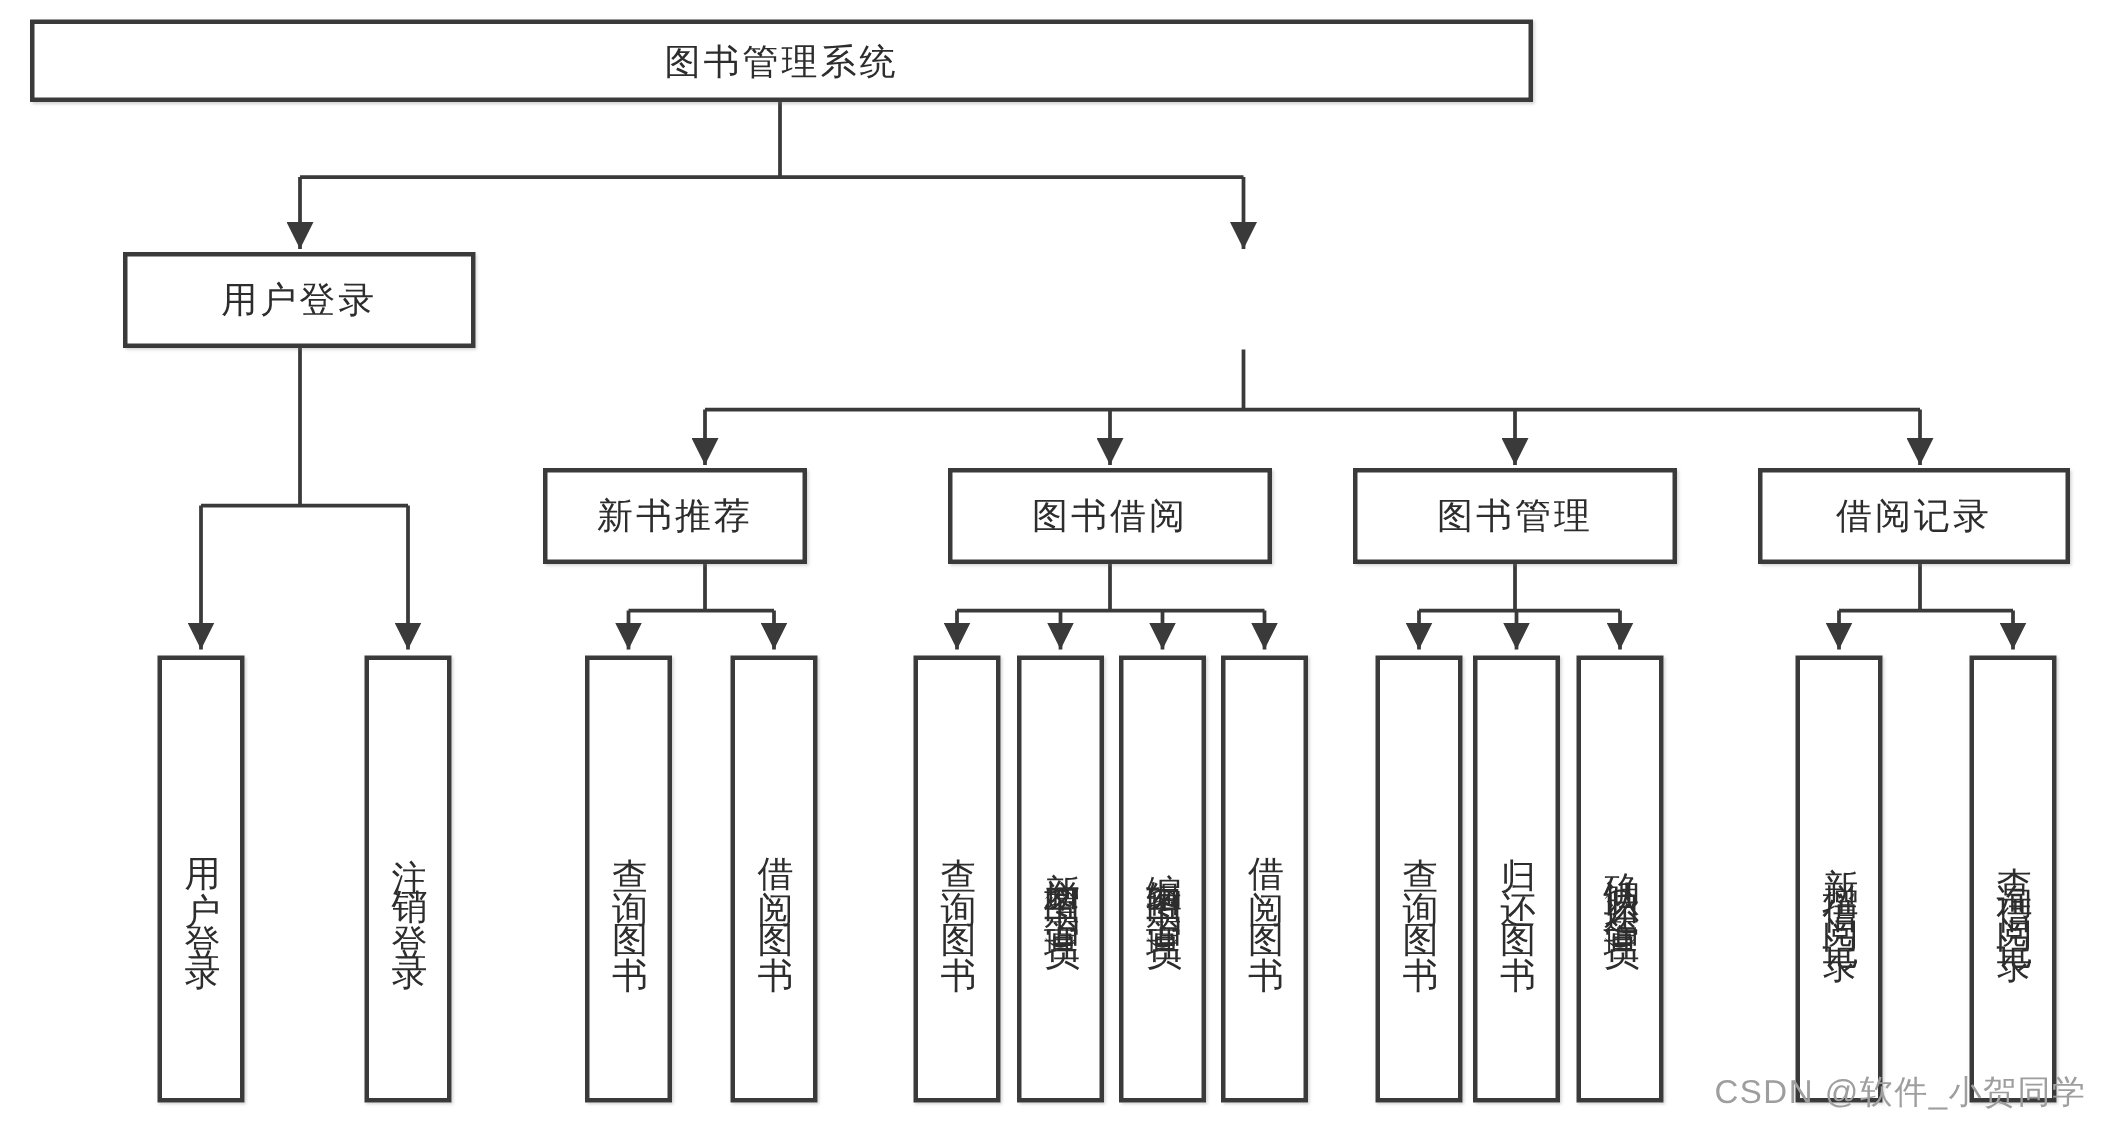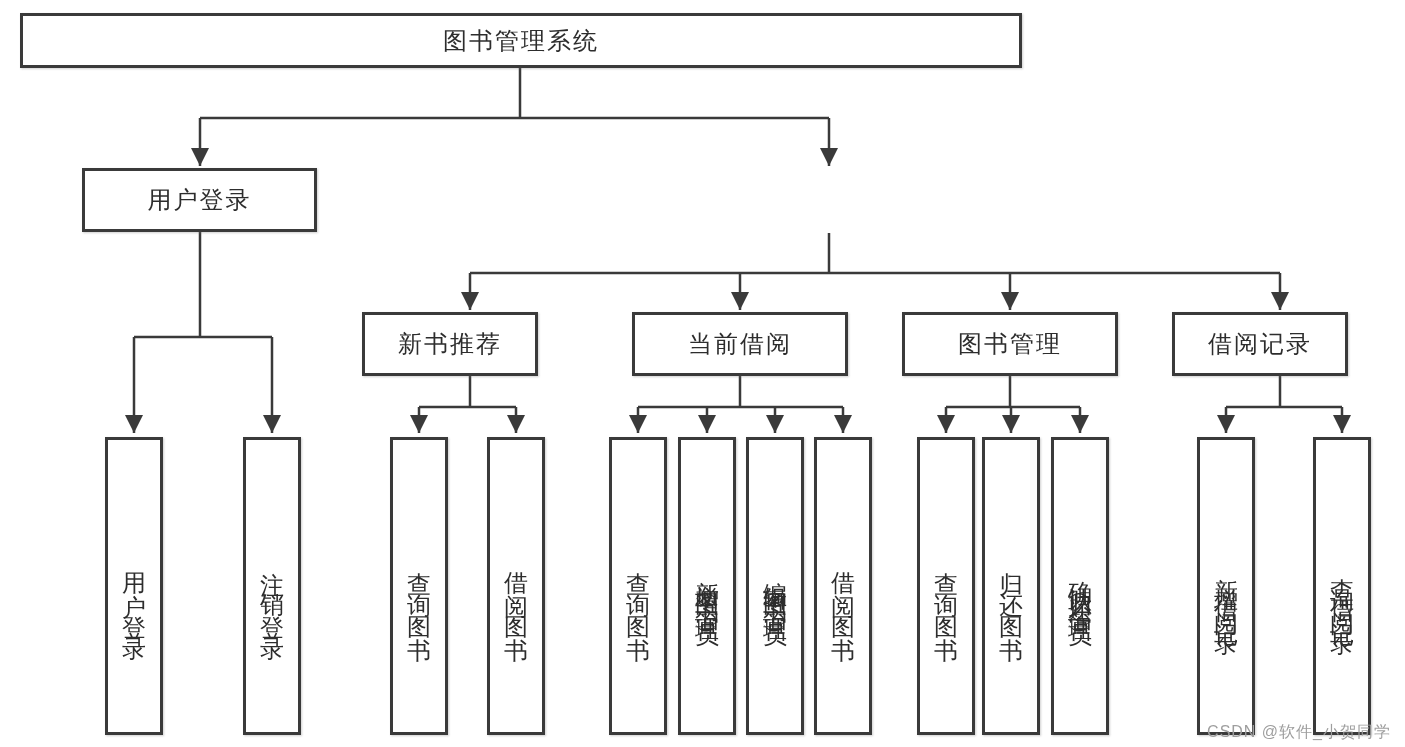"当前借阅" span { text: 当前 -> 图书 }
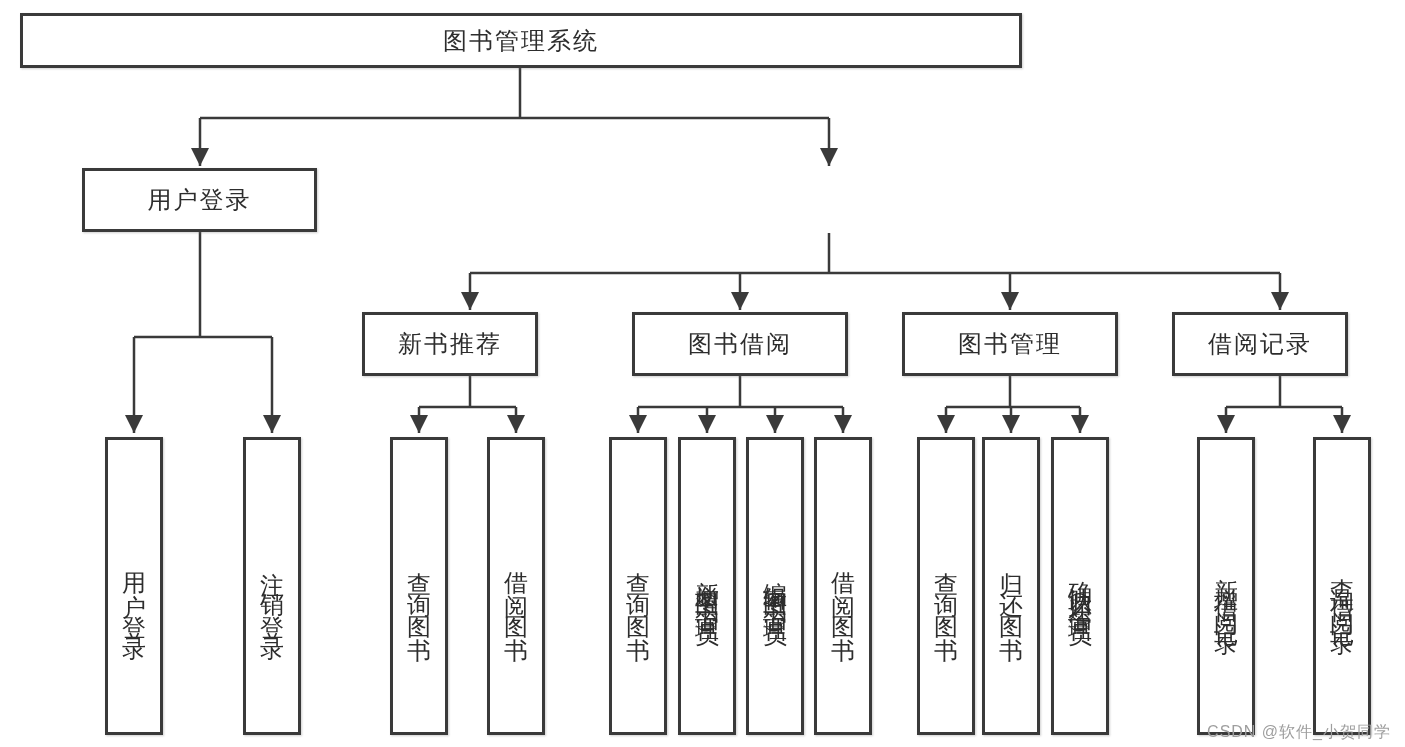"借阅记录" div.node { width: 176px -> 208px }
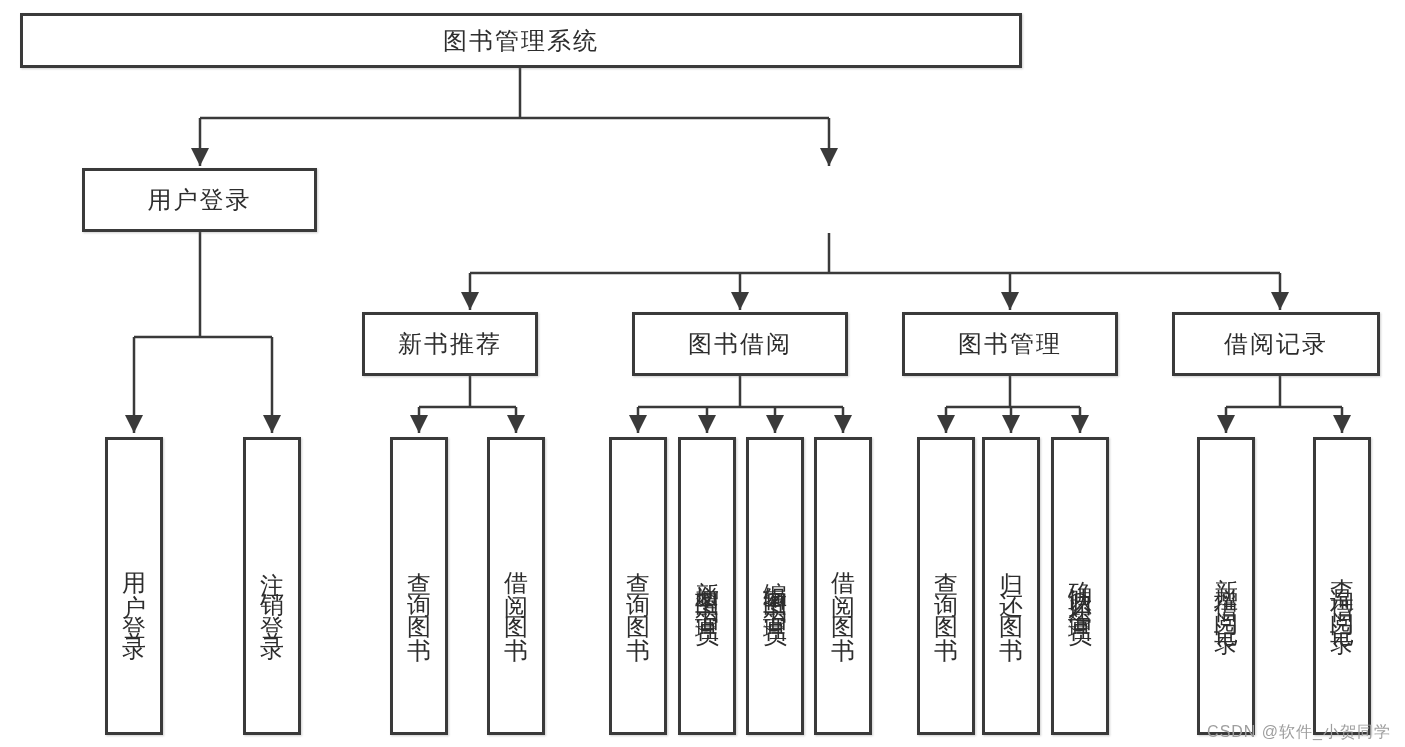"CSDN @软件_小贺同学" .watermark { font-size: 16px -> 22px }
